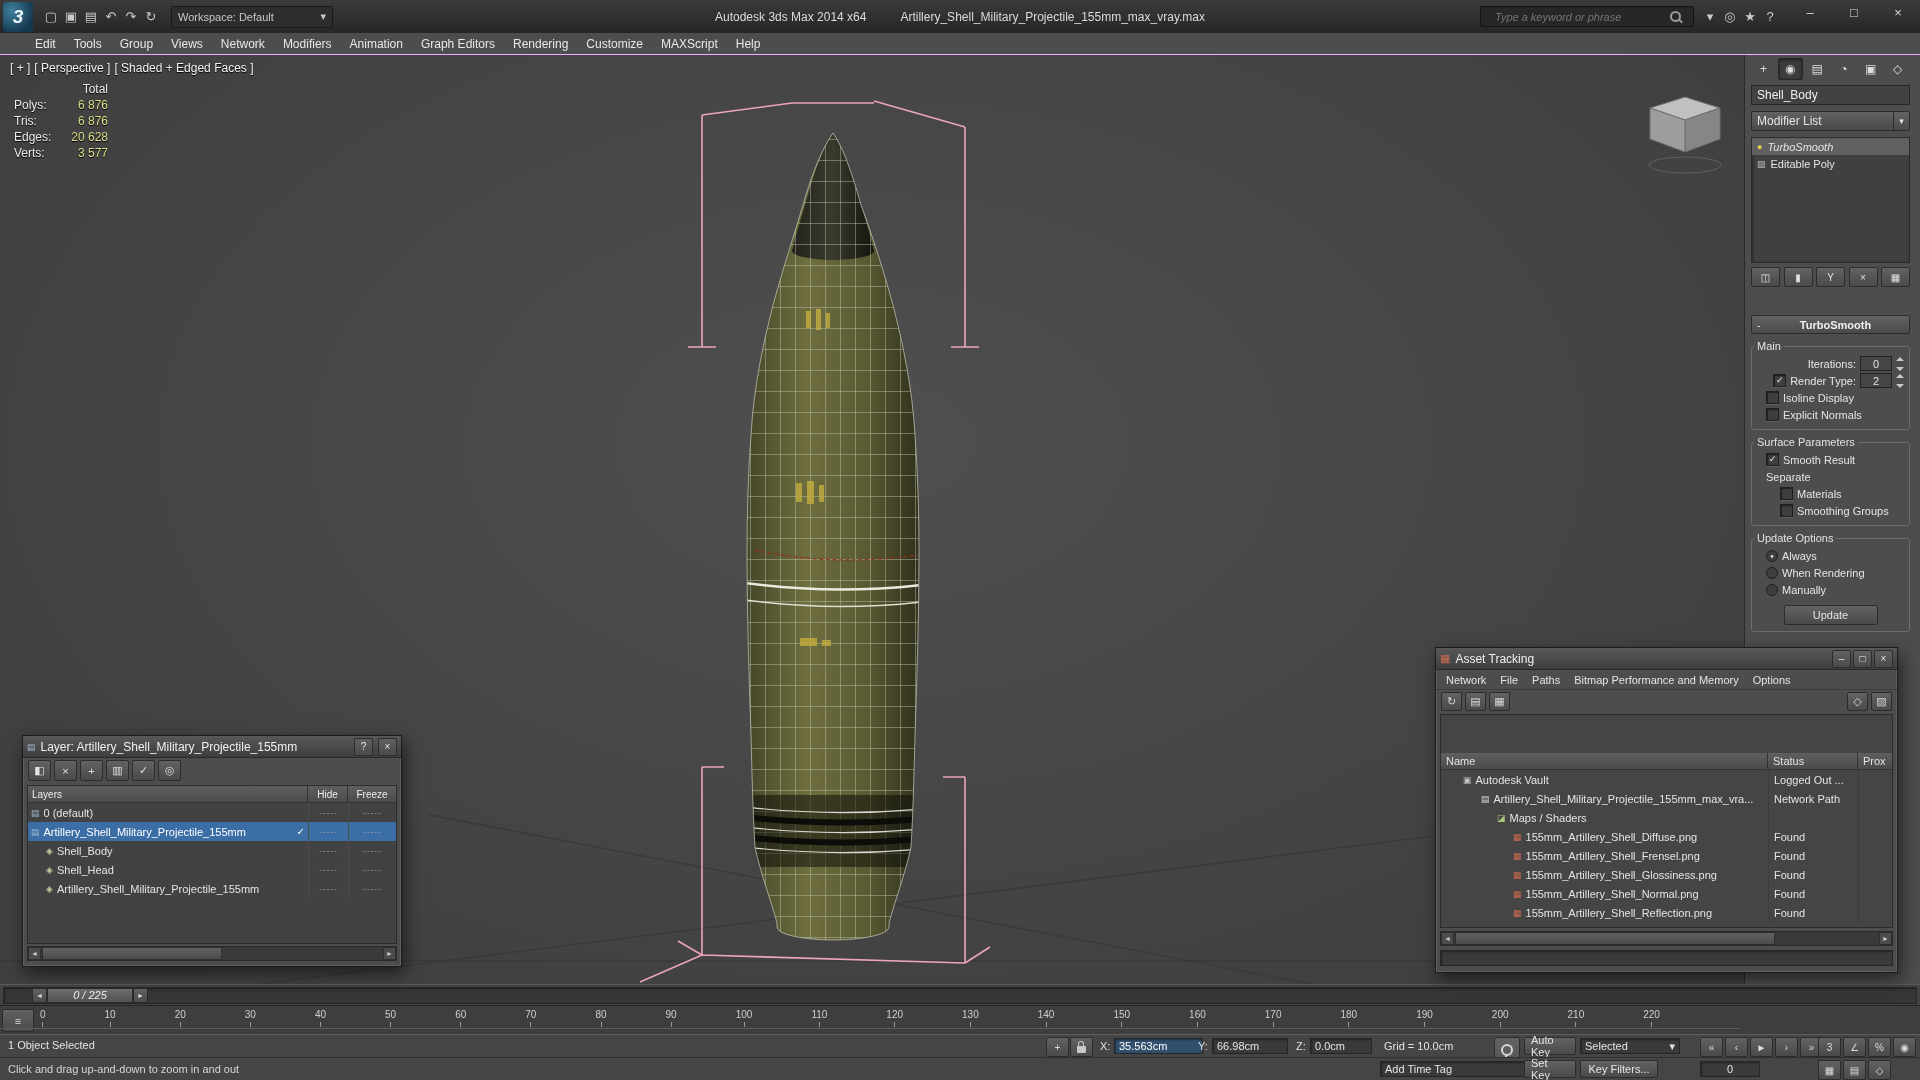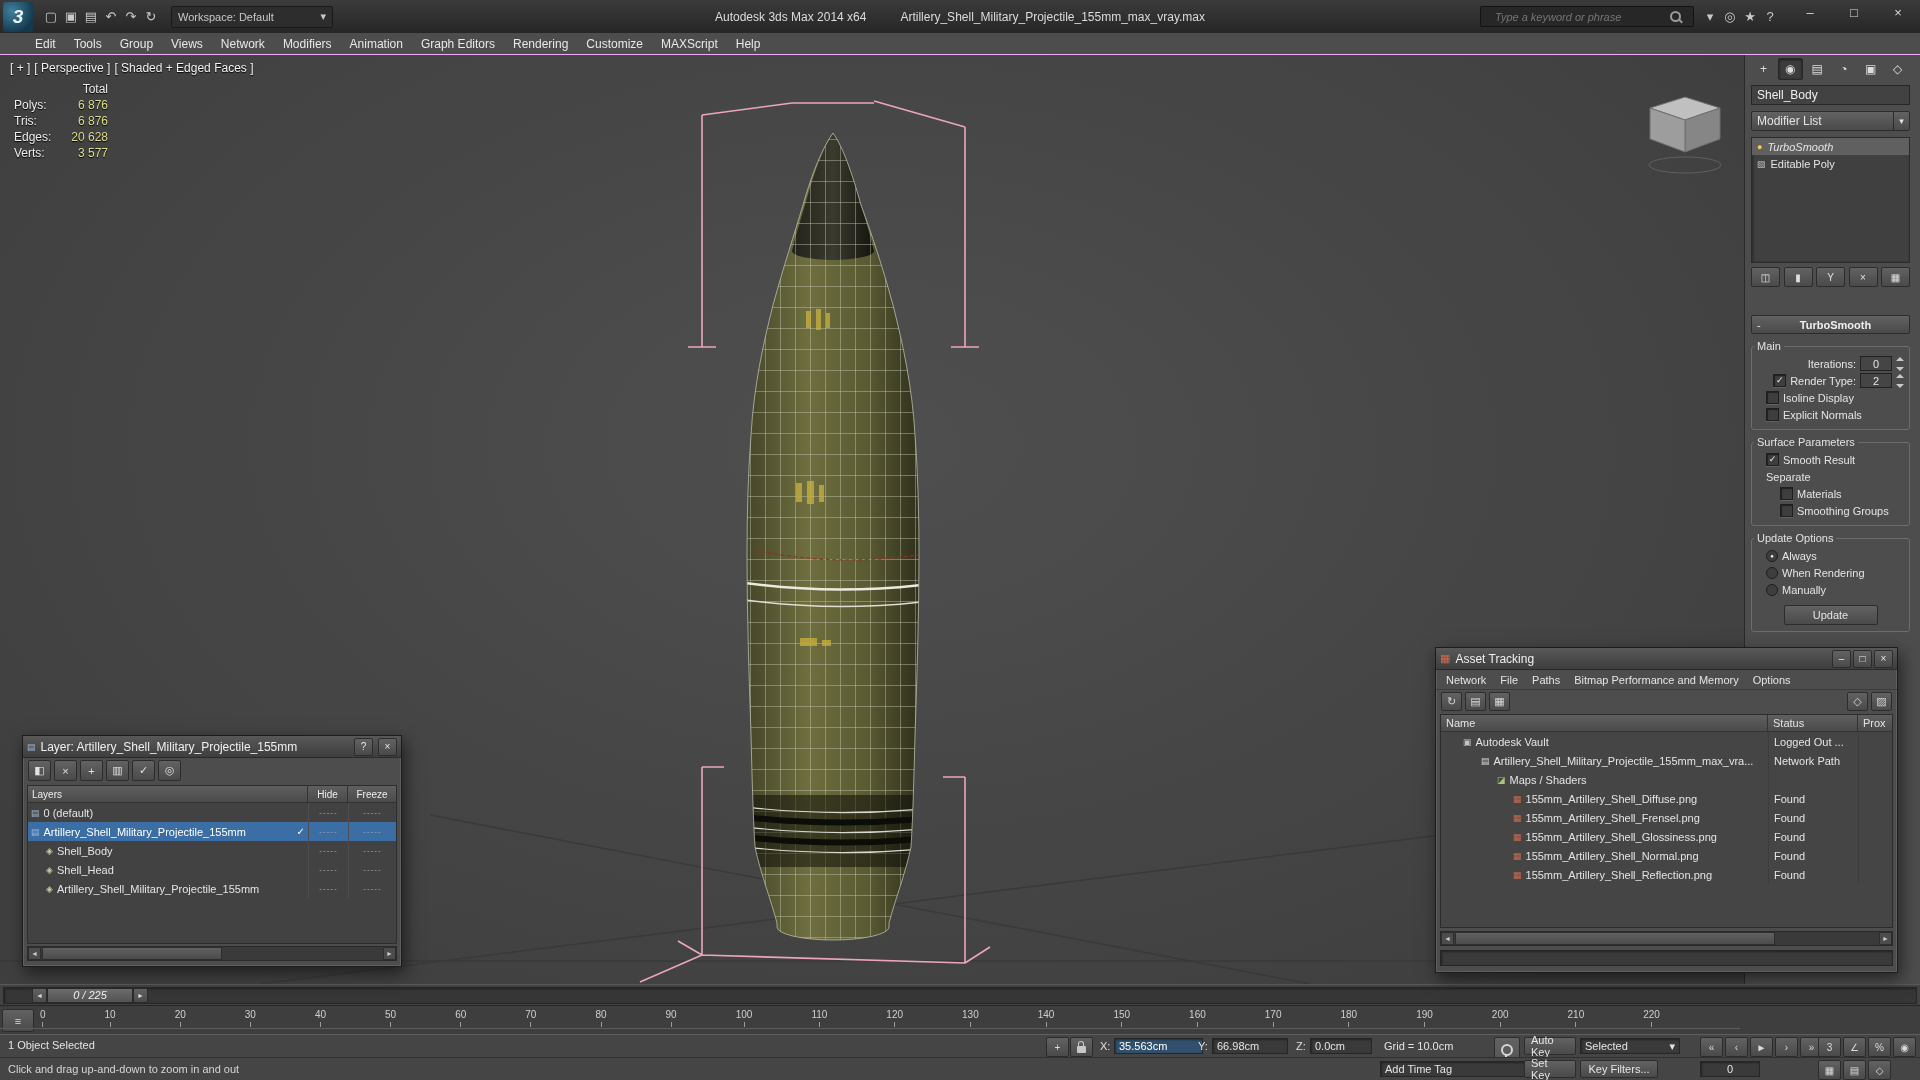"Name" #asset-hdr { margin-top: none -> 38px }
